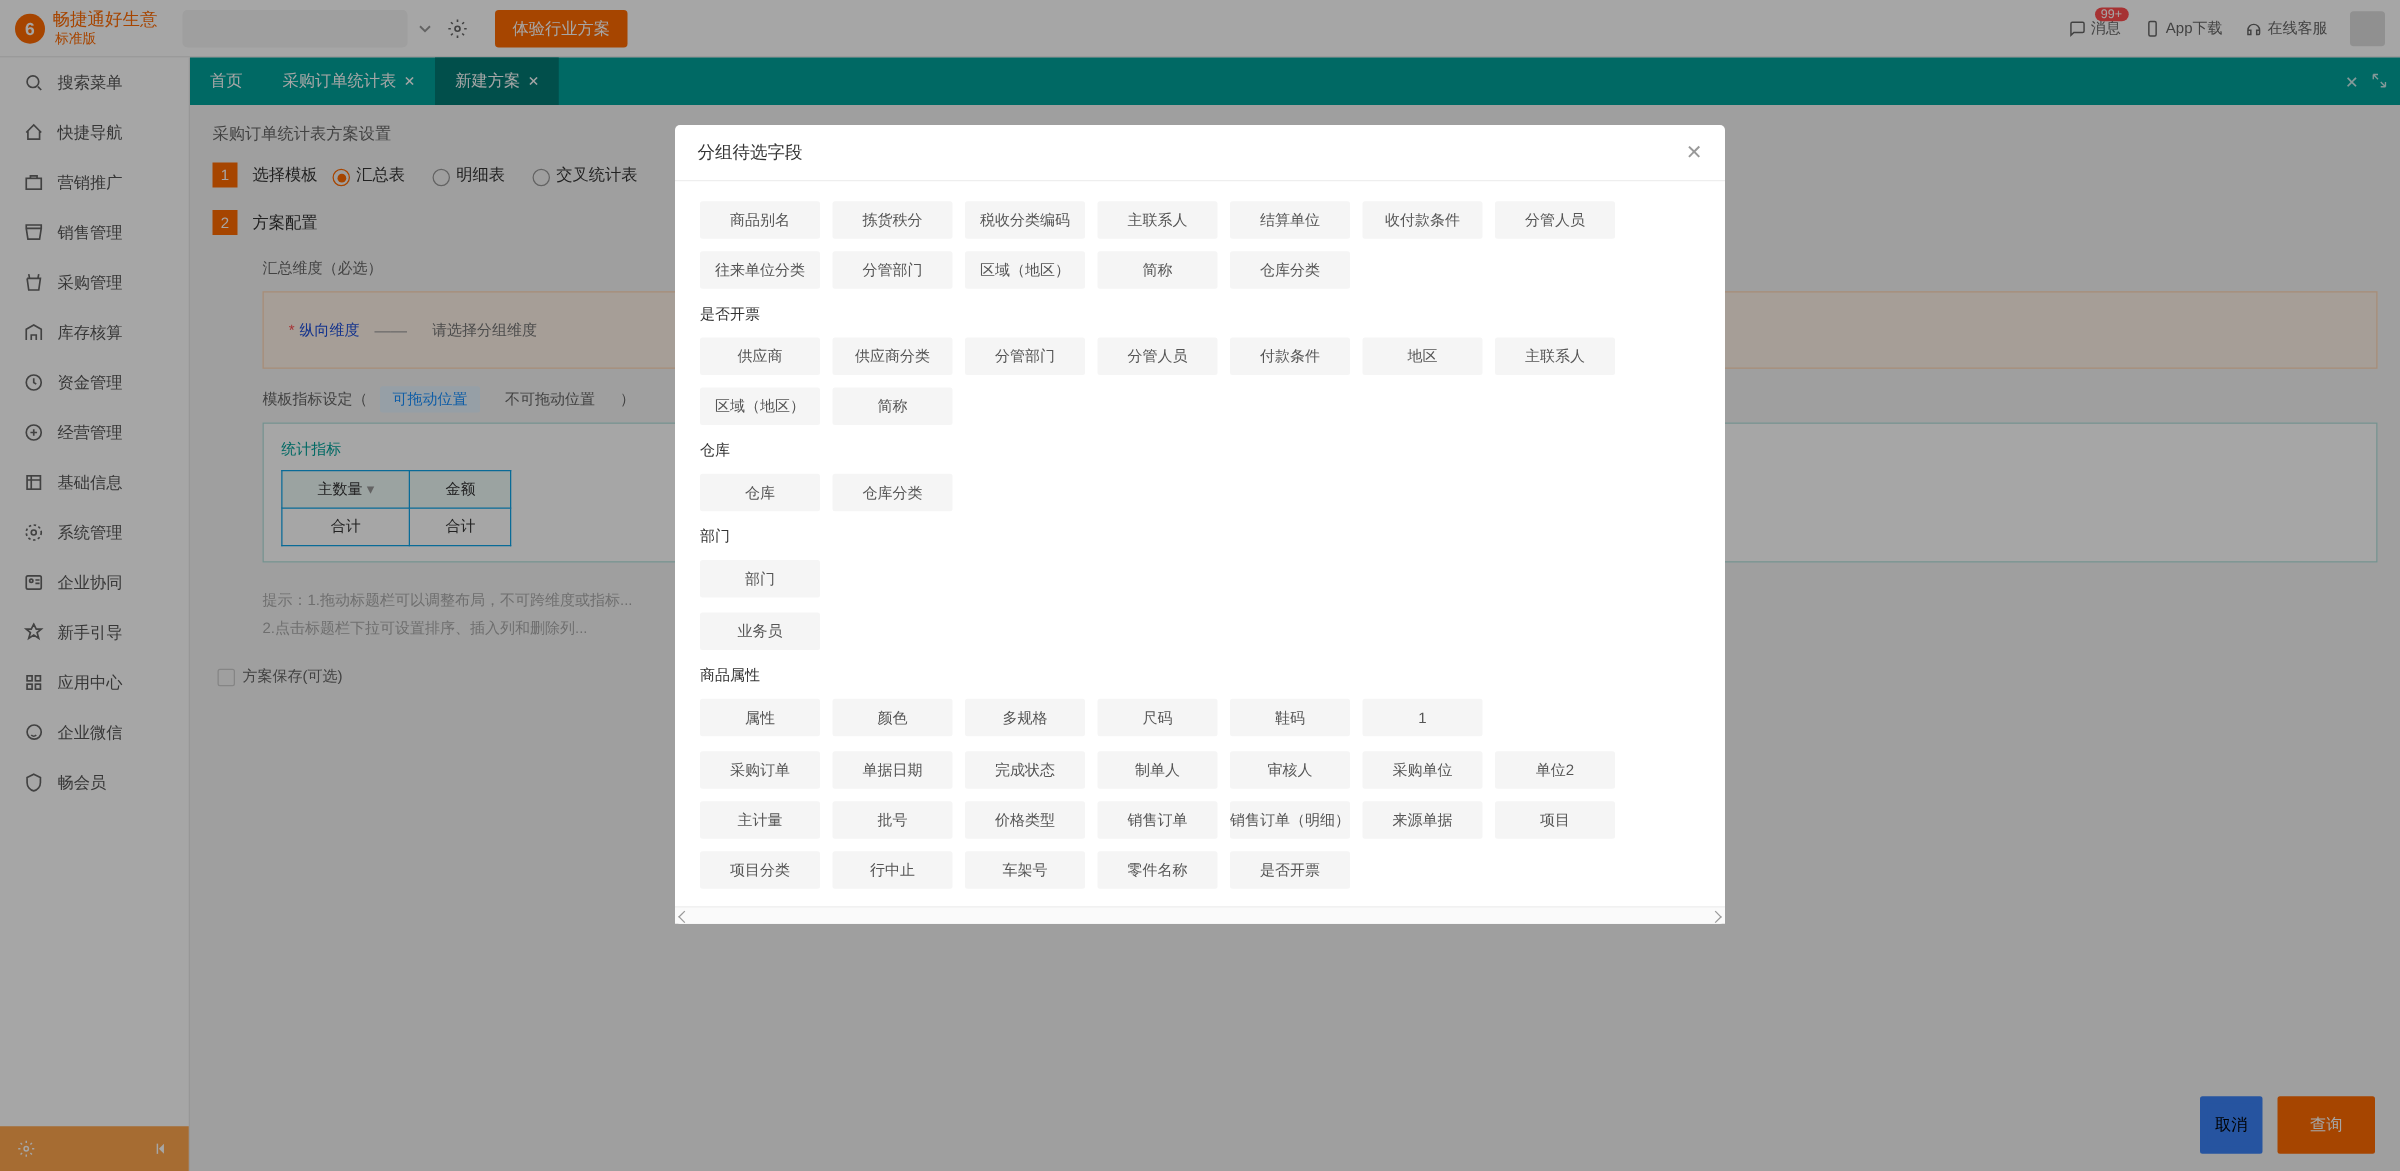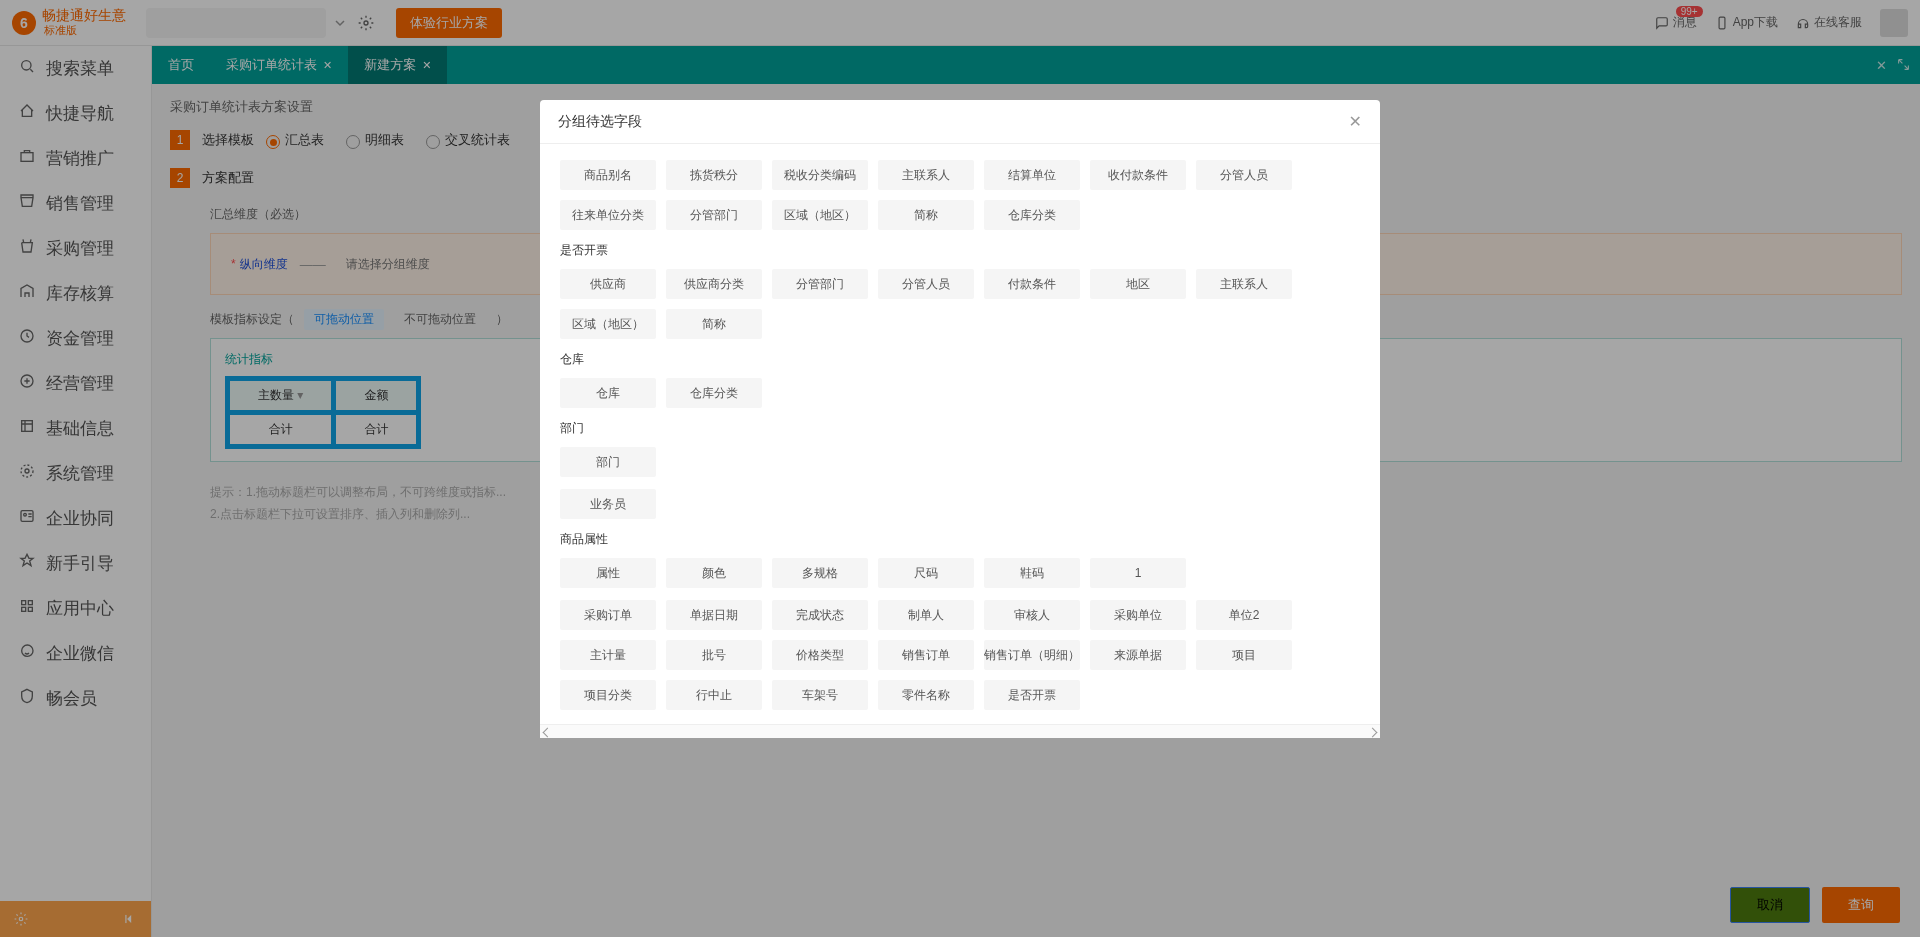"搜索菜单" .sidebar-item { font-size: 17px -> 13px }
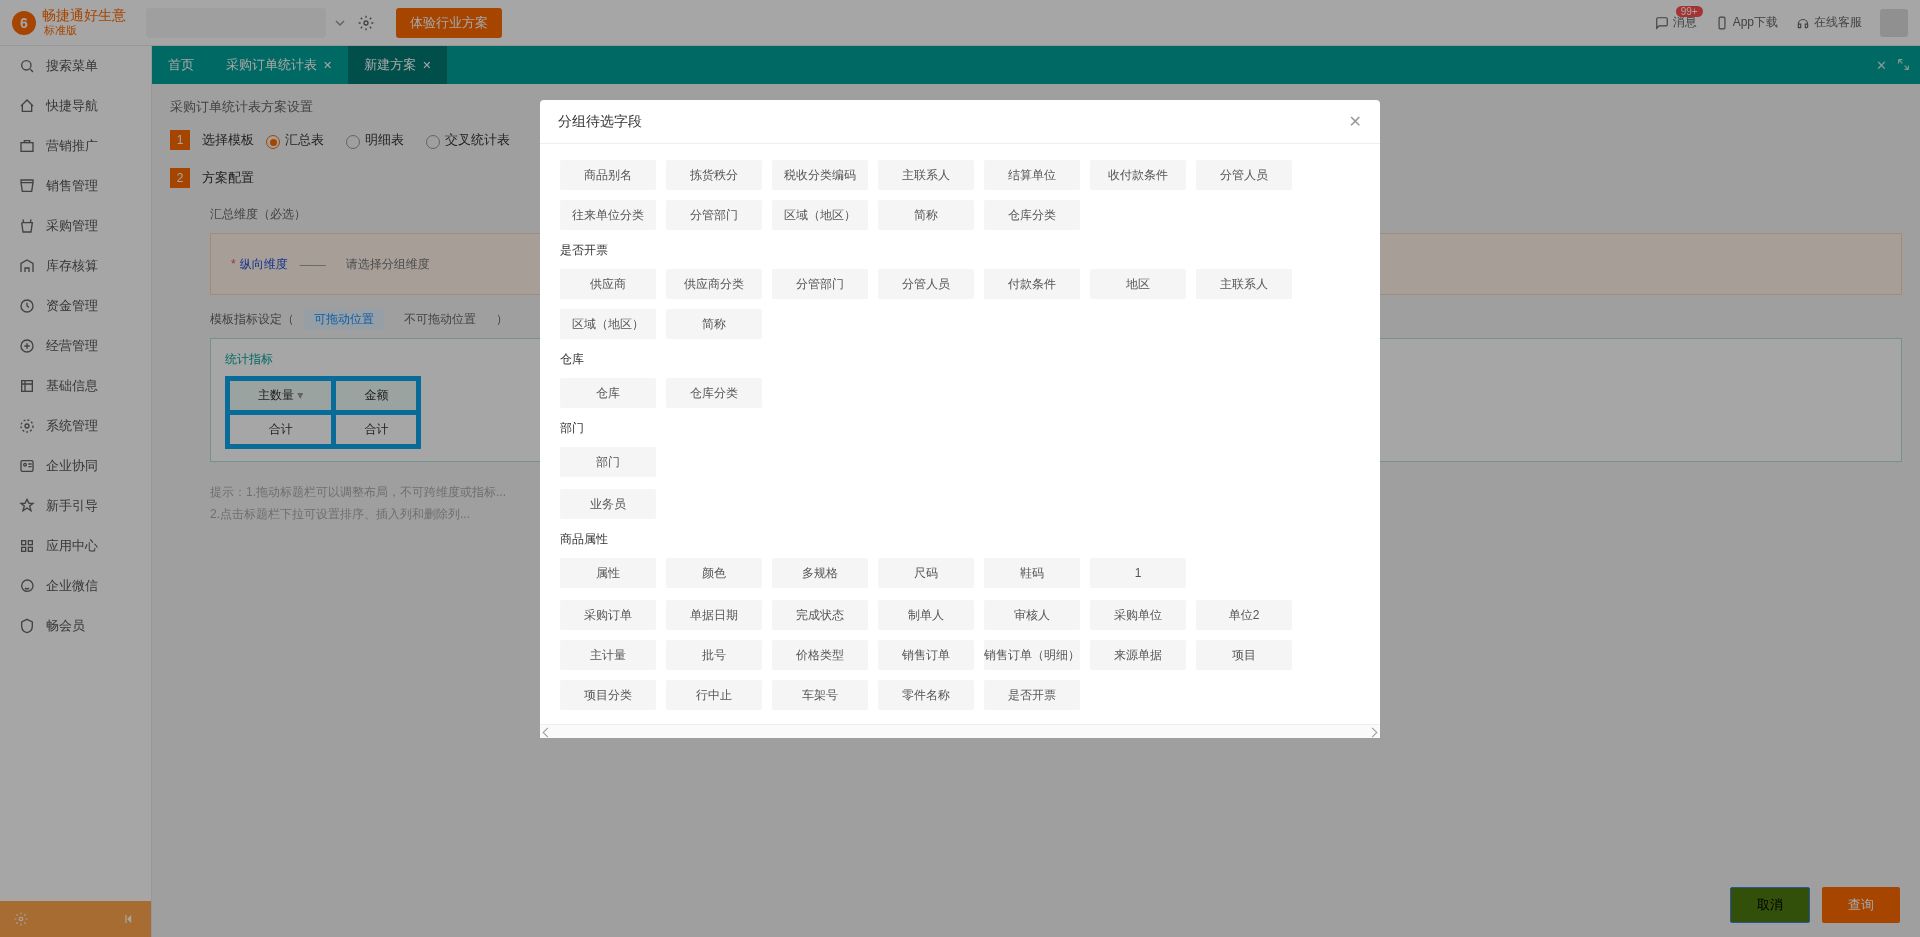"主数量 ▾" .stat-table th, .stat-table td { border: 5px solid #0ea5e9 -> 1px solid #0ea5e9 }
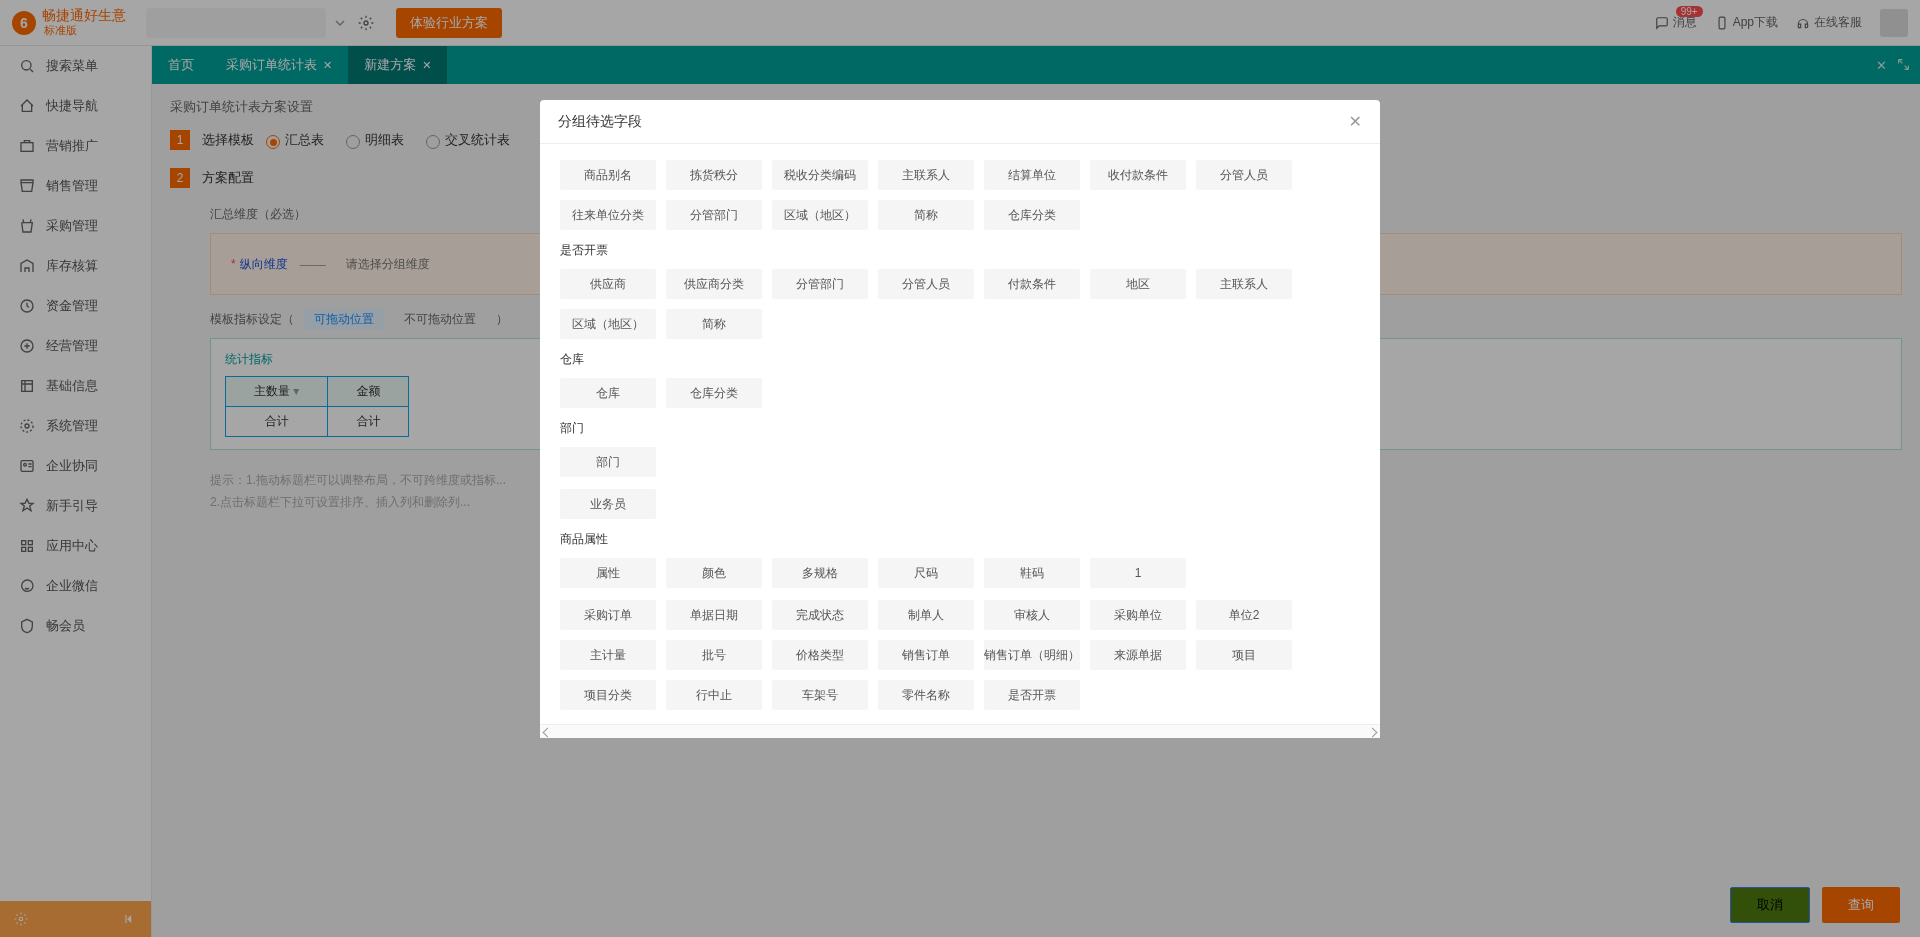"方案保存(可选)" div.save-checkbox-row { html: none -> <div> <span></span> <span>方案保存(可选)</span> </div> }
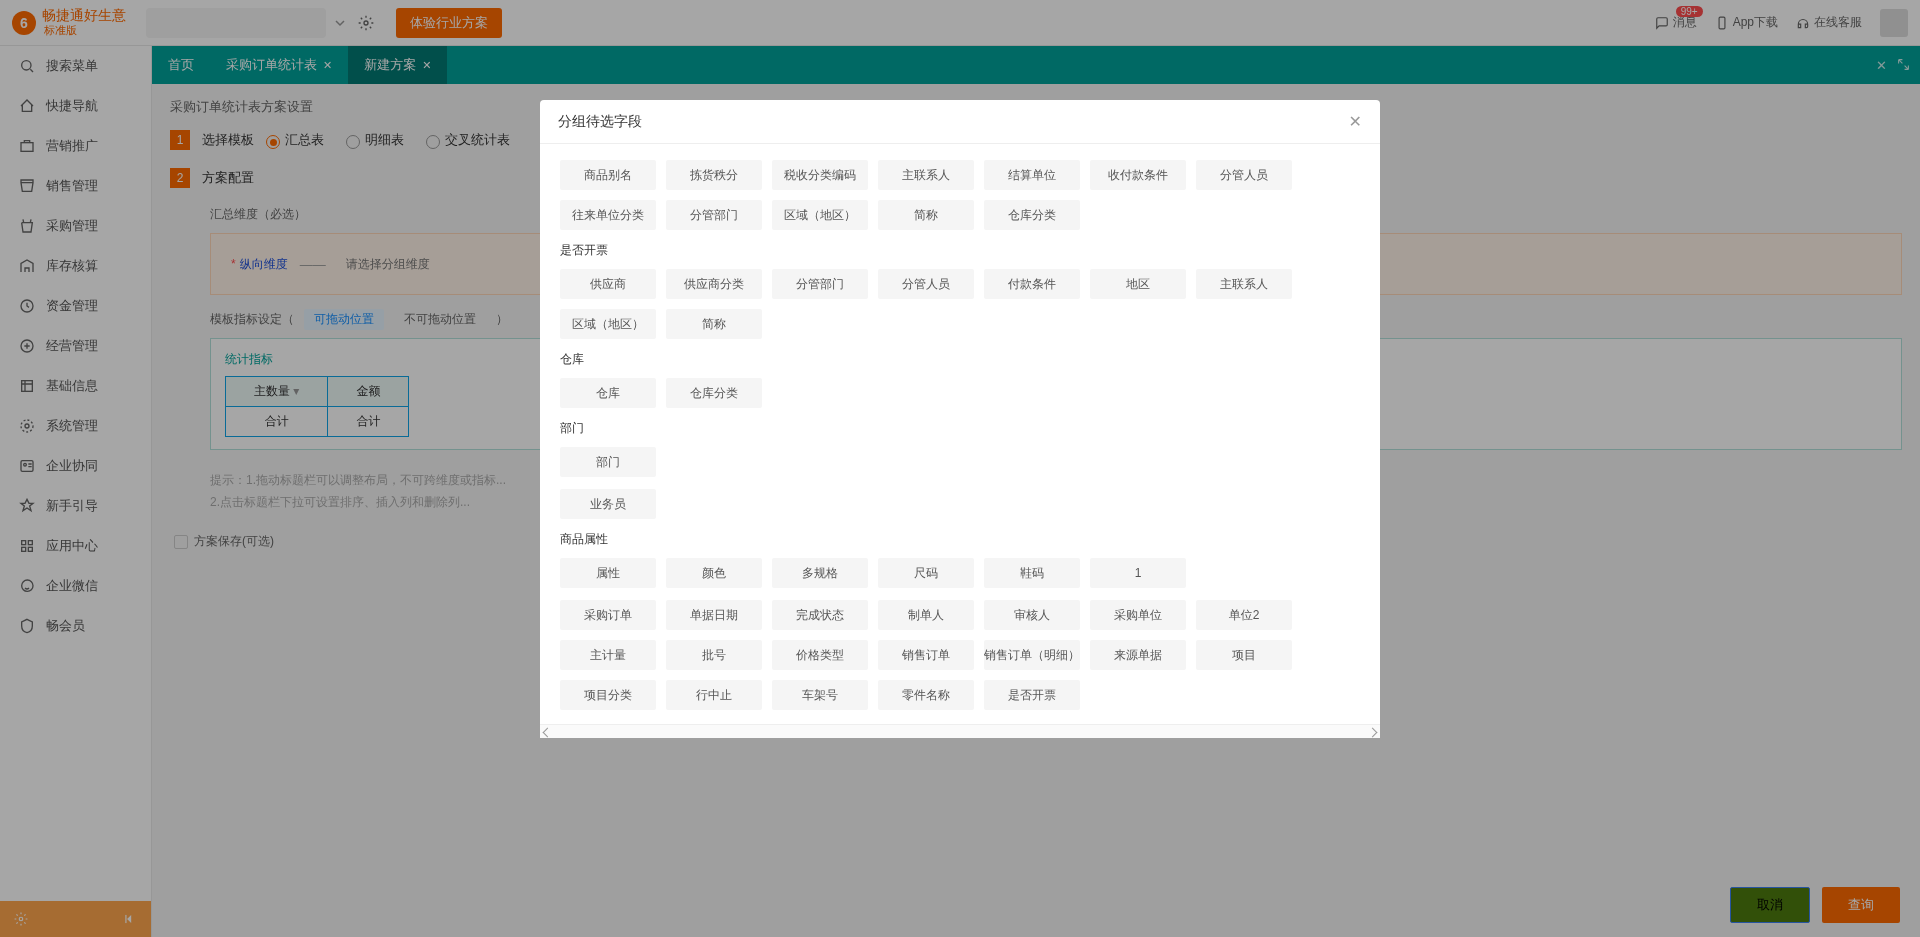"取消" .btn-cancel { background: #4d7c0f -> #3b82f6; border: 1px solid #3b82f6 -> 6px solid #3b82f6; padding: 8px 26px -> 8px 6px }
